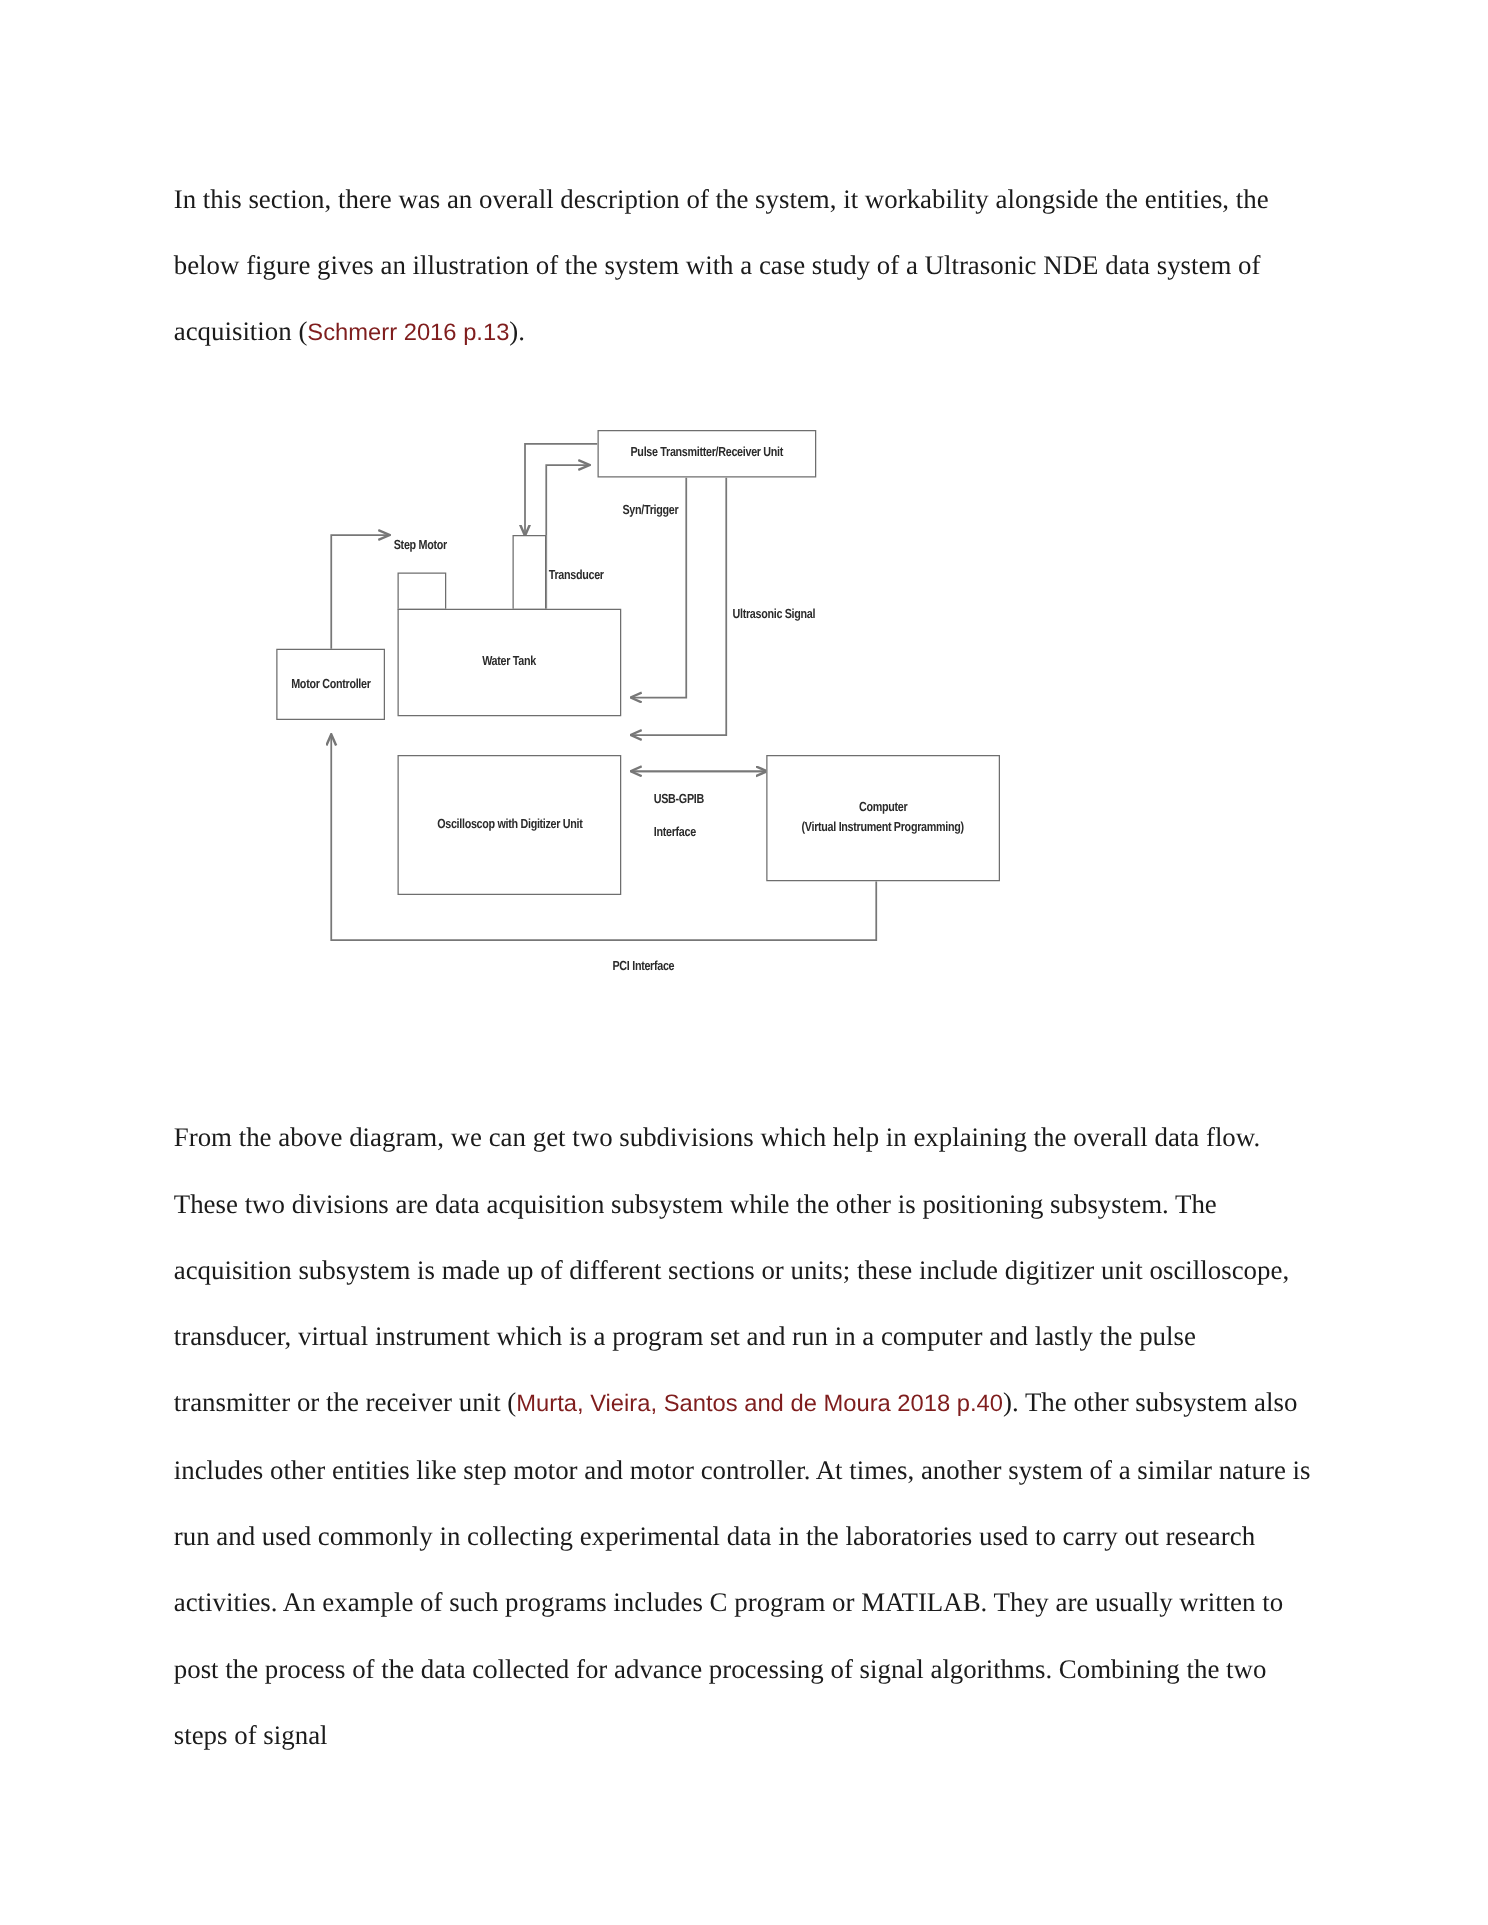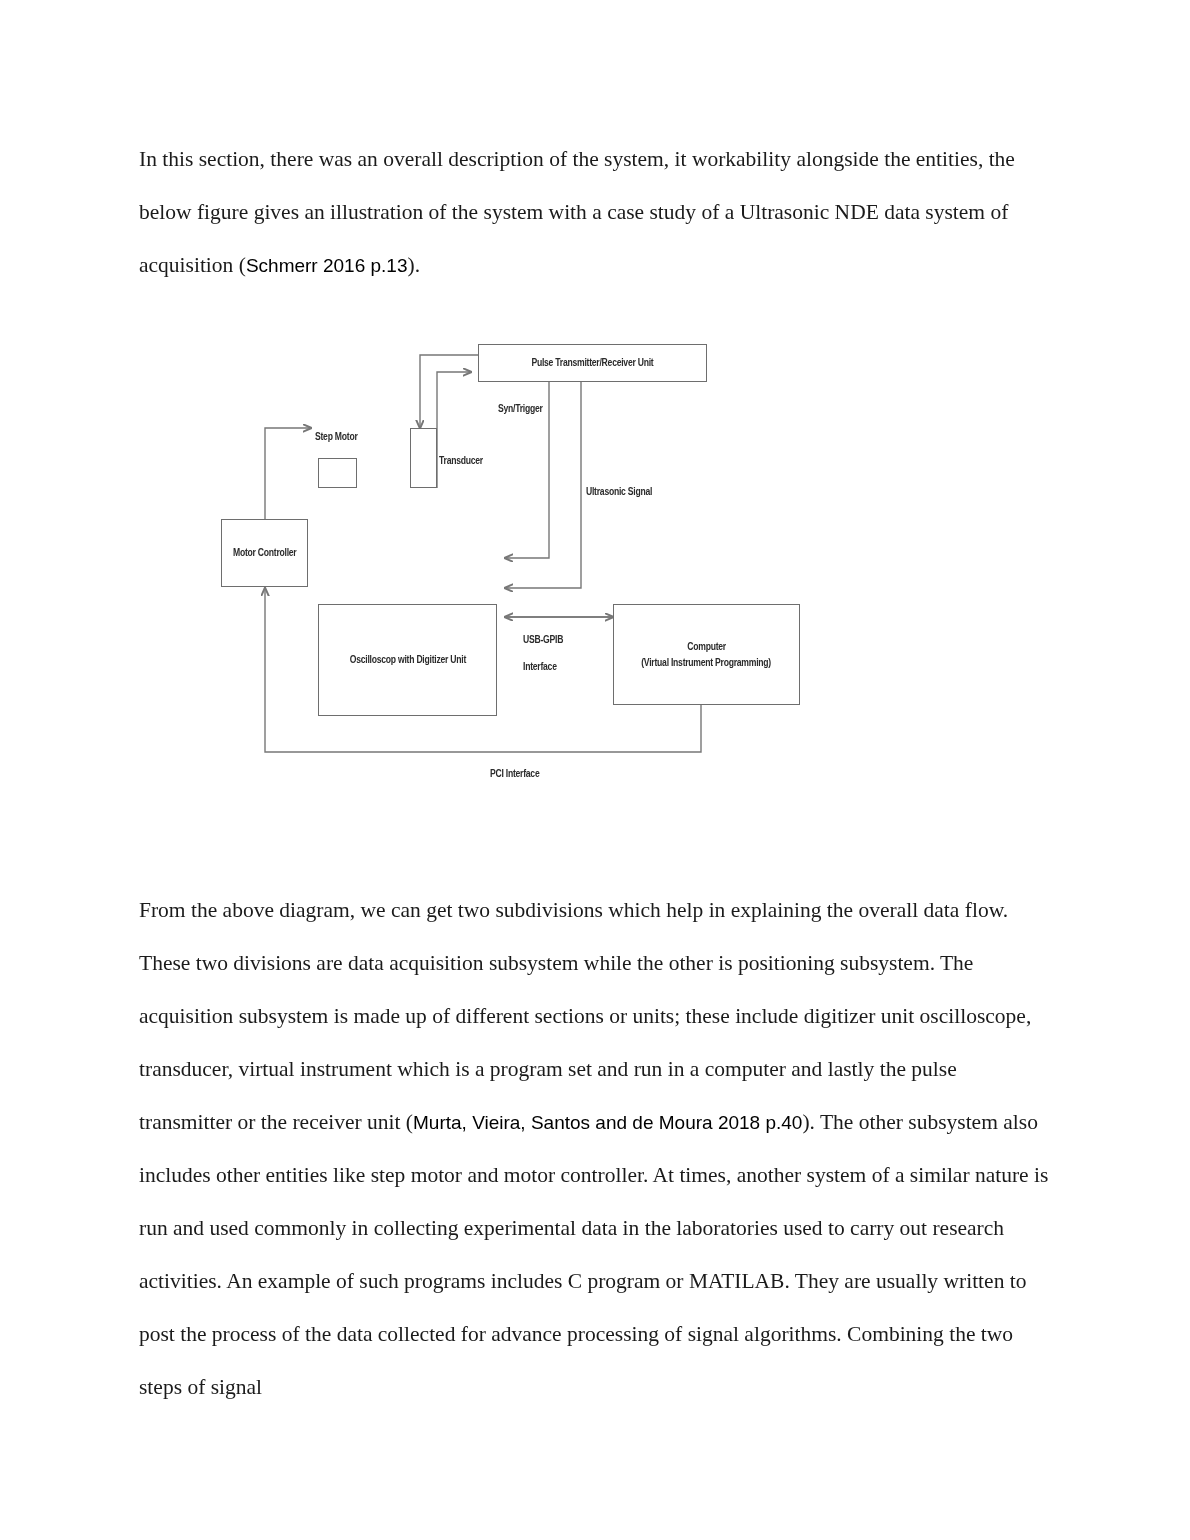"Schmerr 2016 p.13" .cite { color: #000000 -> #7f1d1d }
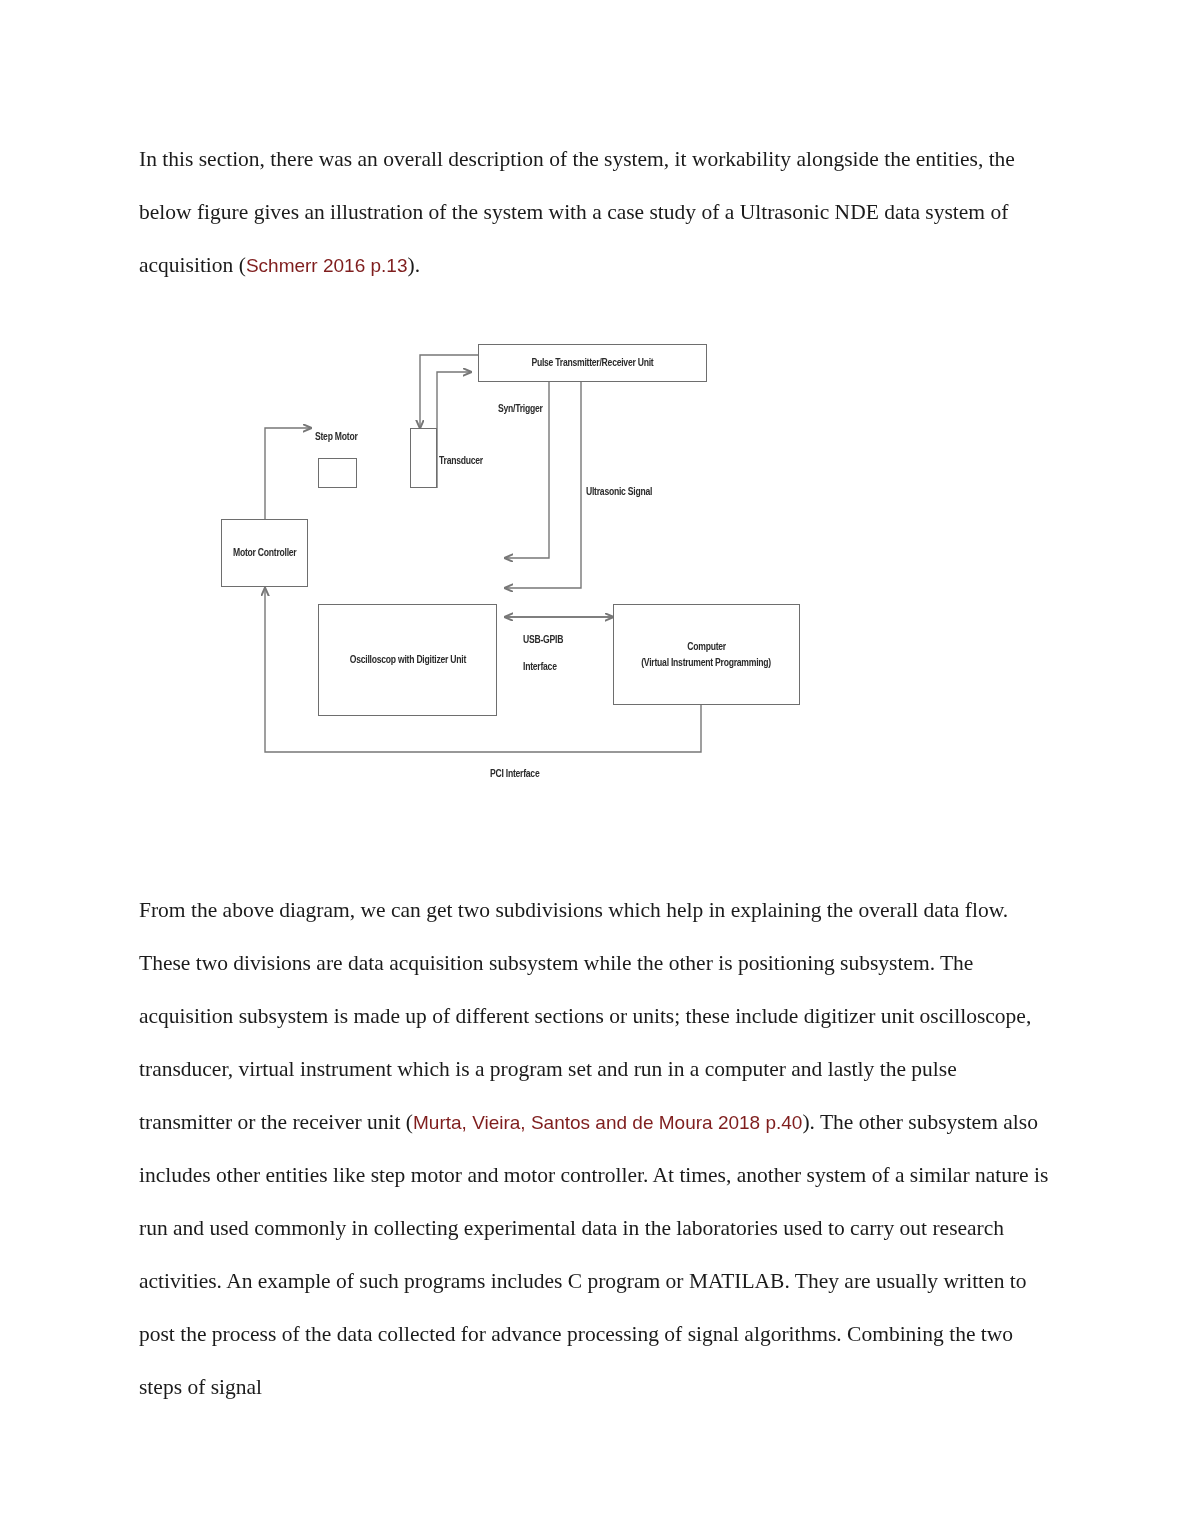"Pulse Transmitter/Receiver Unit" div.dbox { width: 229px -> 175px }
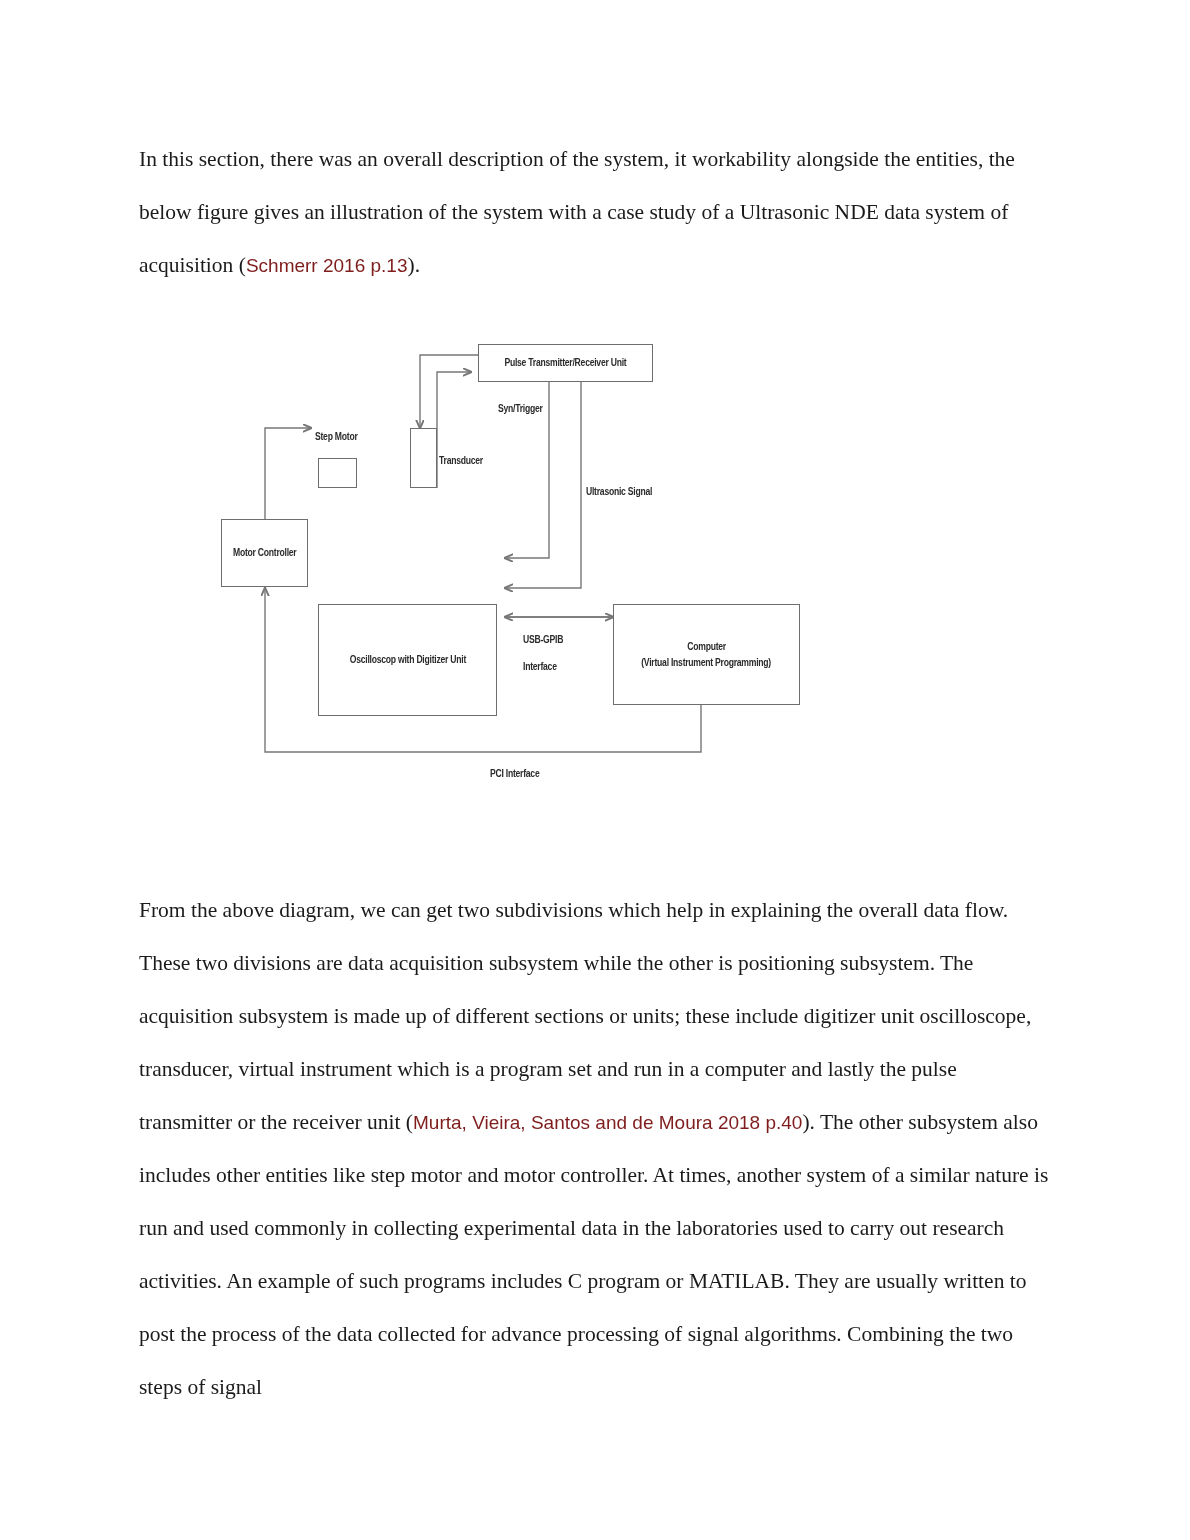"Water Tank" div.dbox { html: none -> <div> <span>Water Tank</span> </div> }
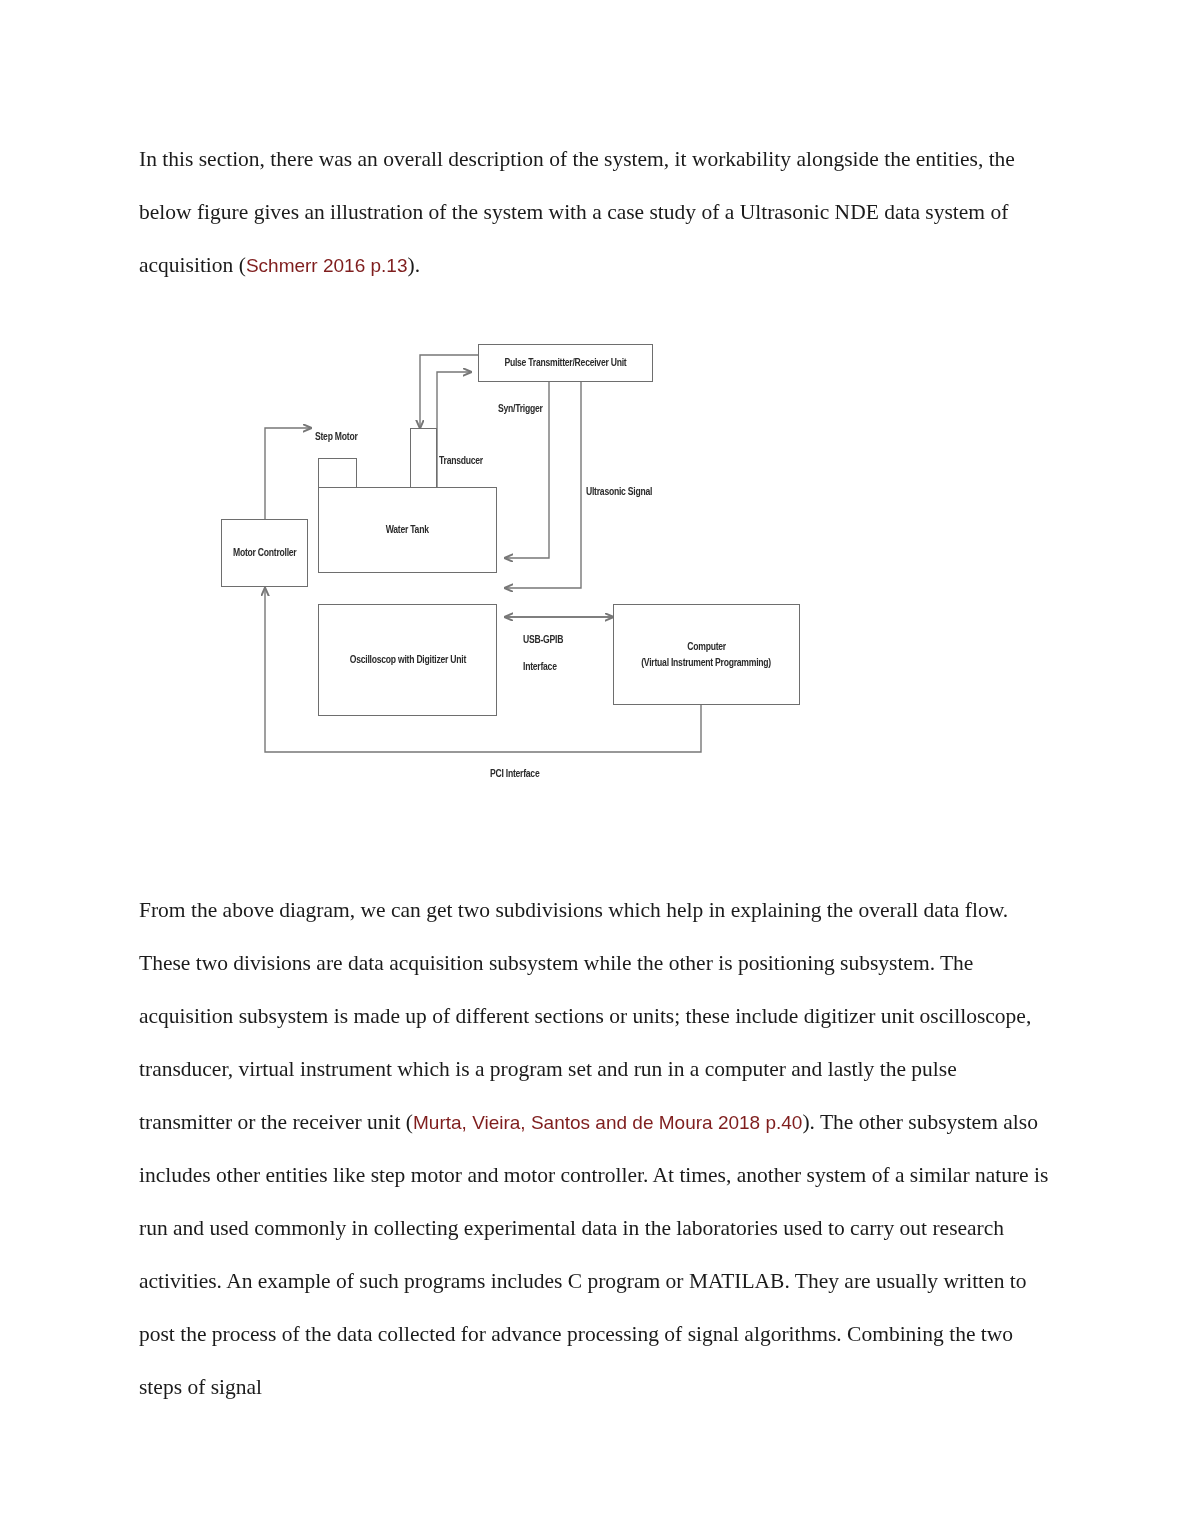"Motor Controller" div.dbox { height: 68px -> 57px }
